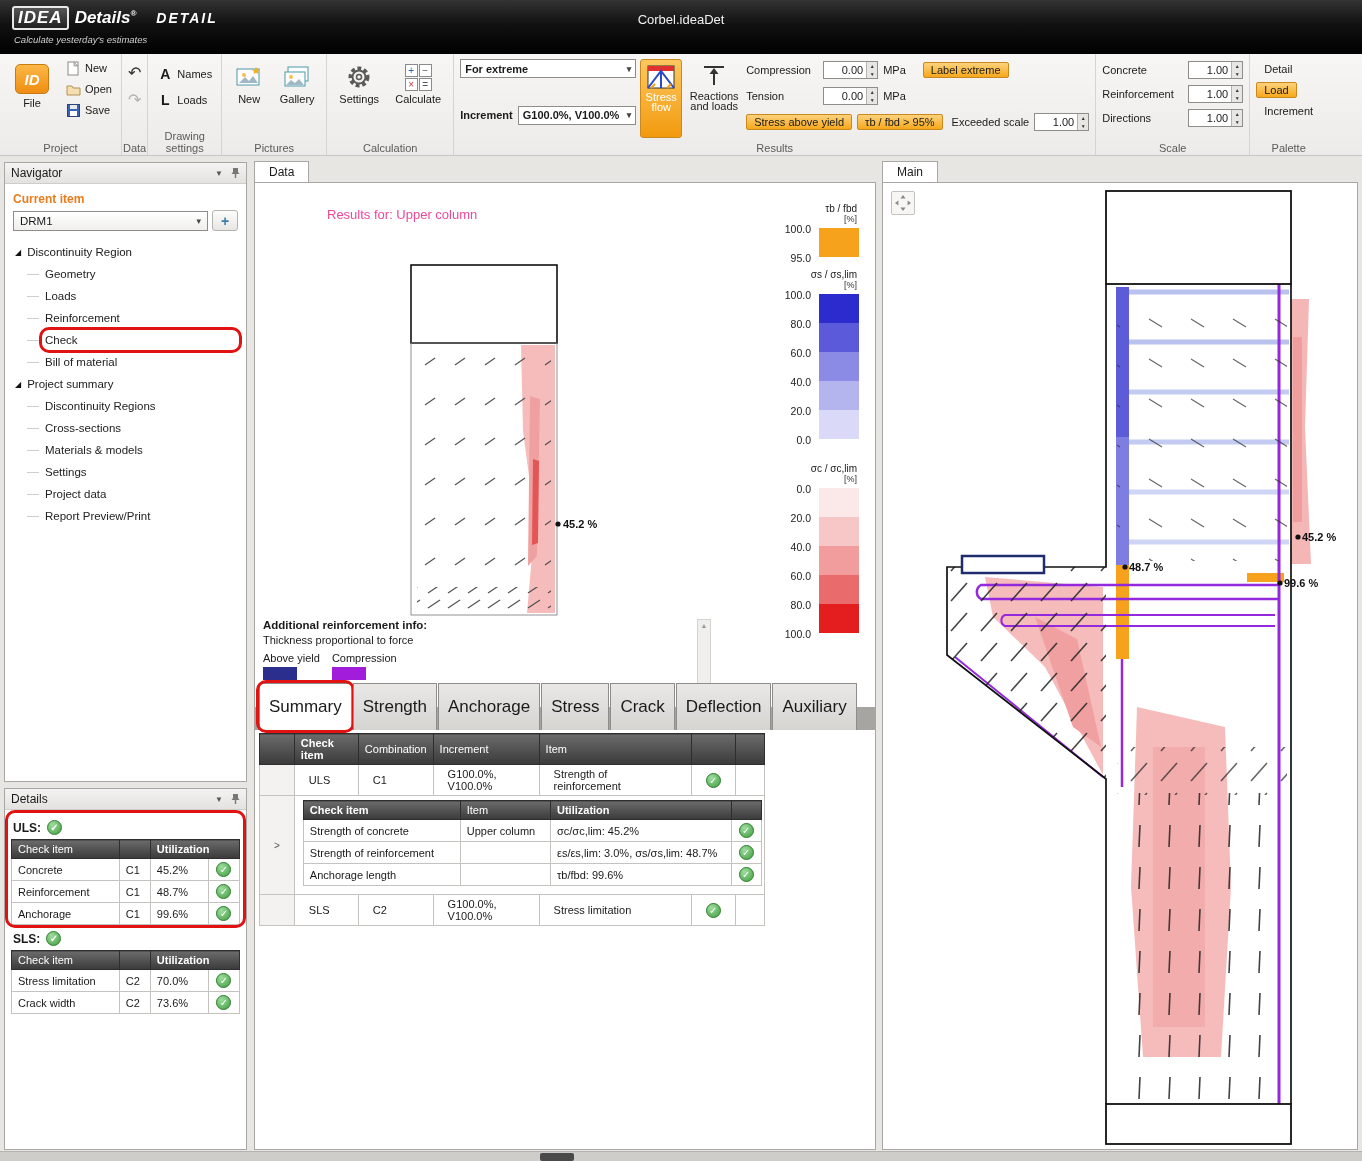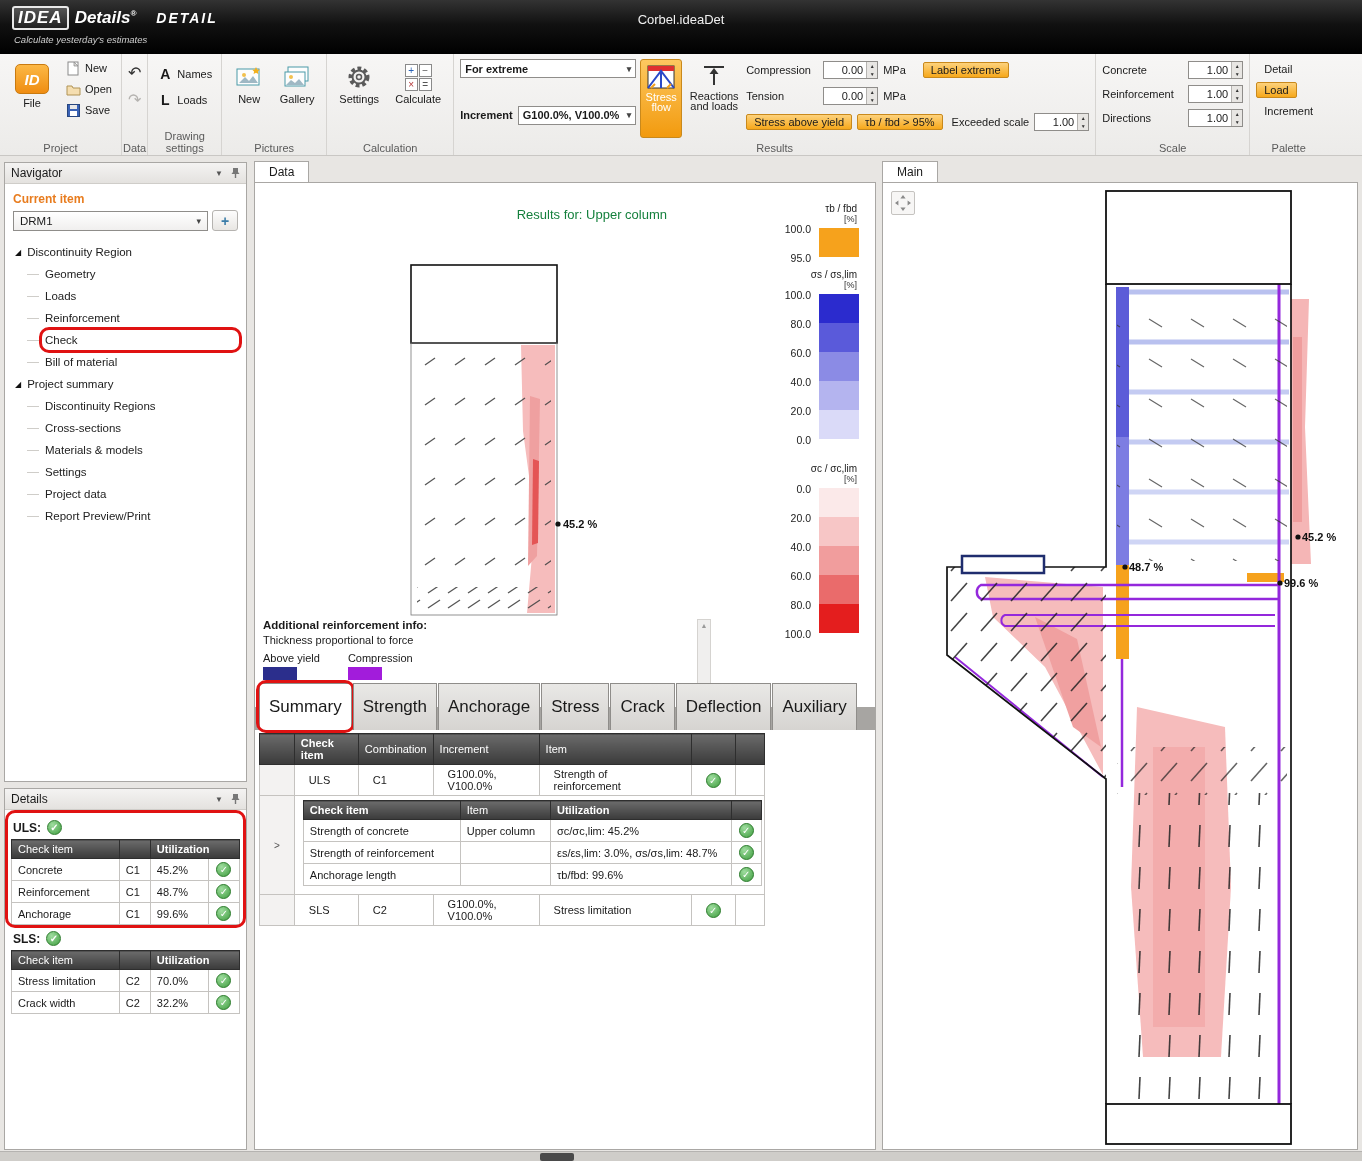"Results for: Upper column" .results-title { color: #15803d -> #ec4899; left: 52px -> 72px; text-align: right -> left }
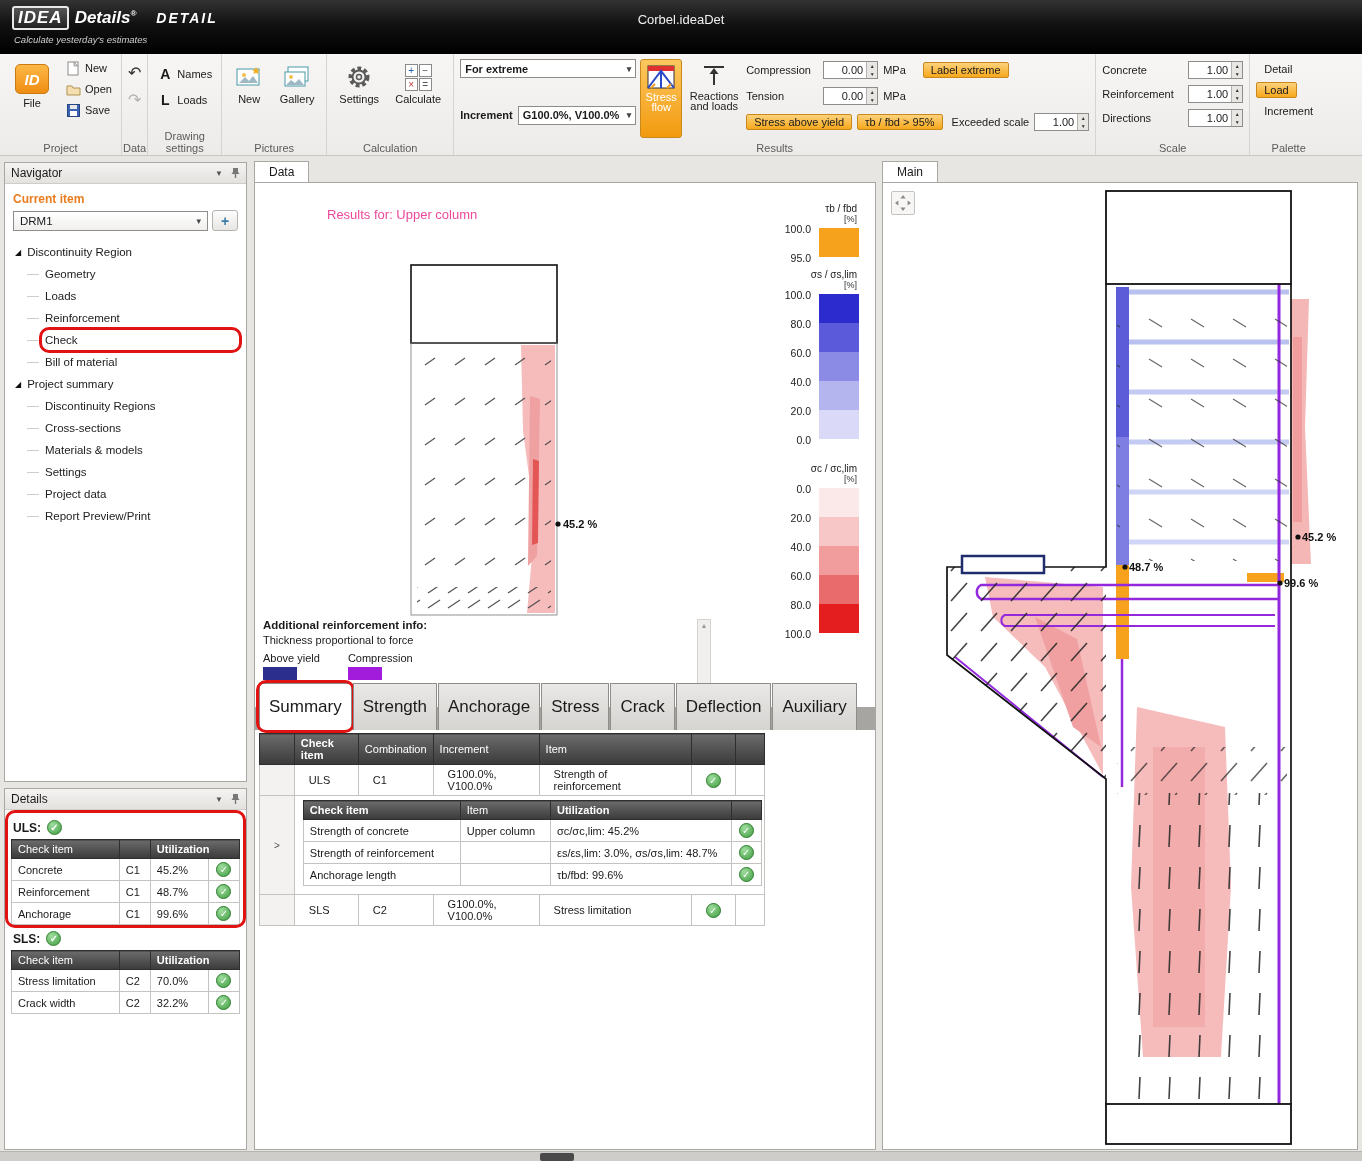"Above yield" .reinf-swatches { gap: 28px -> 12px }
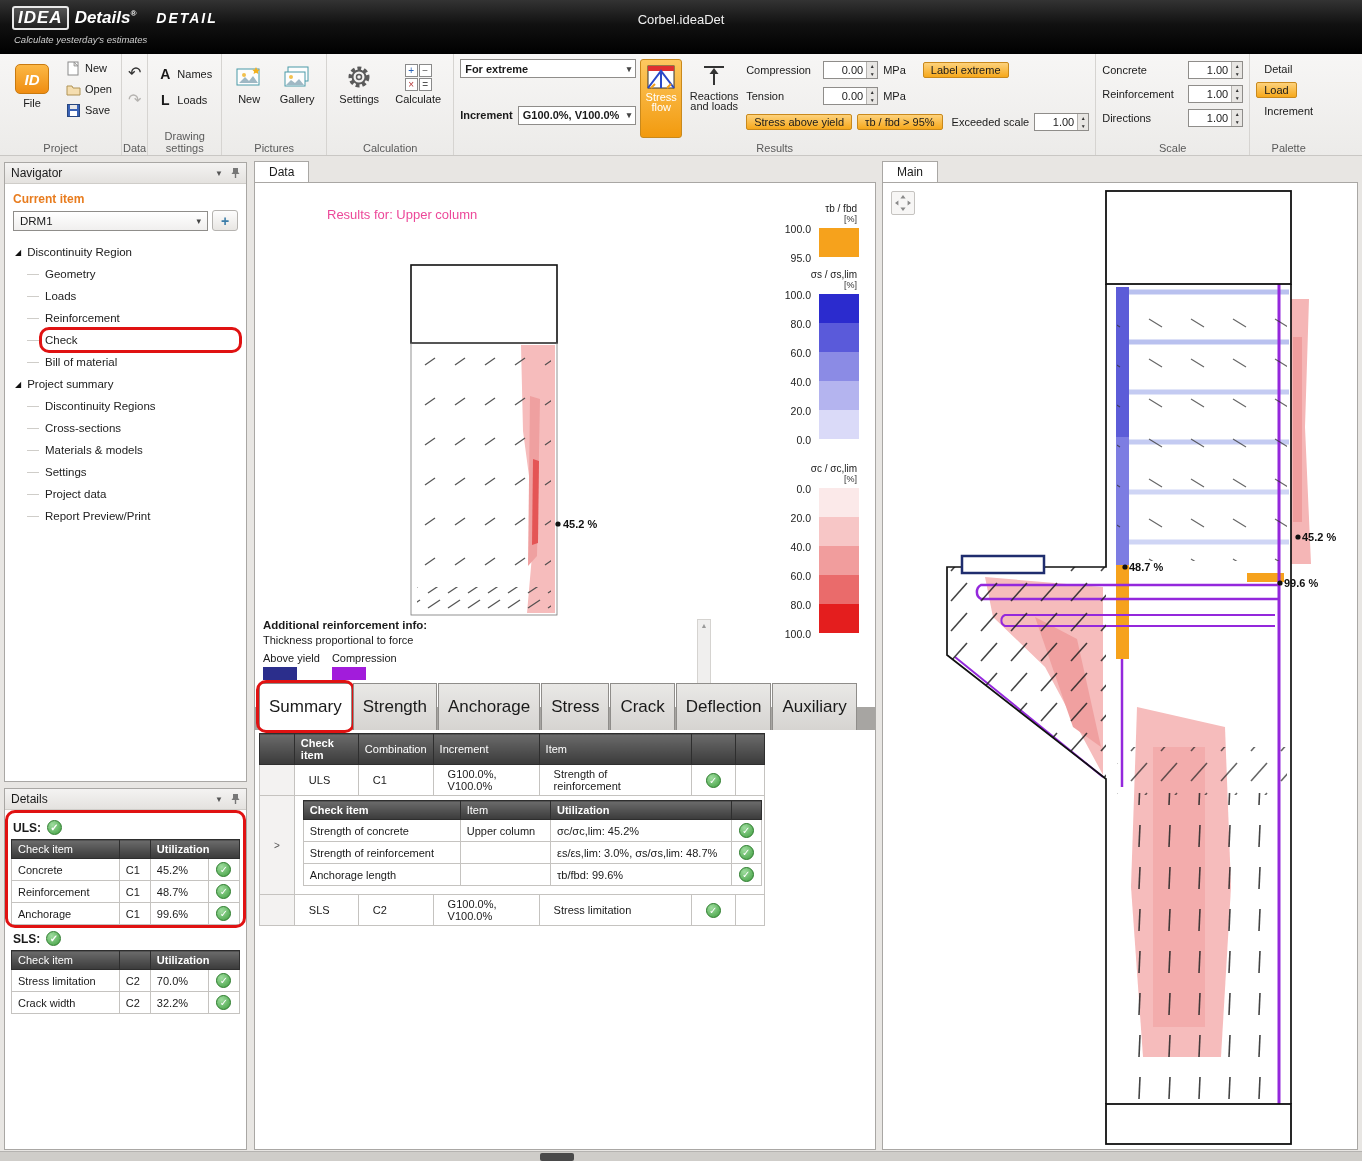"32.2%" td { text: 32.2% -> 73.6% }
